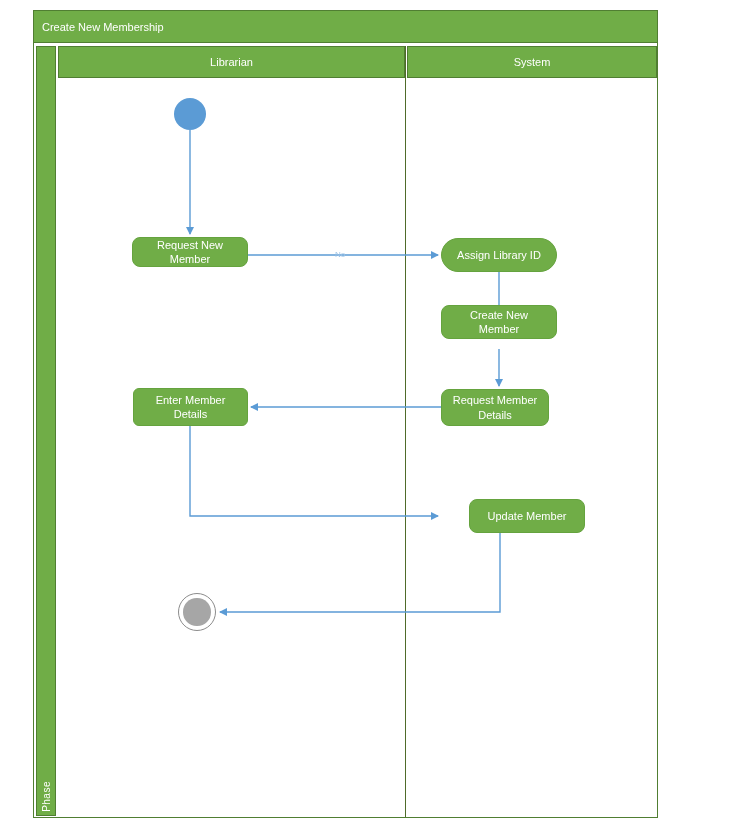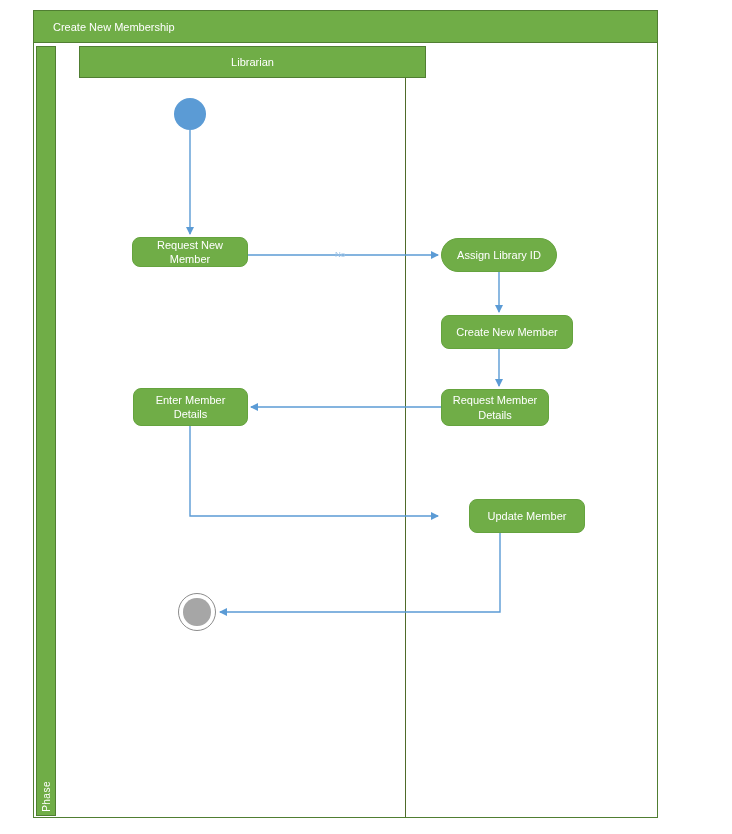"Create New Membership" .title-bar { padding-left: 19px -> 8px }
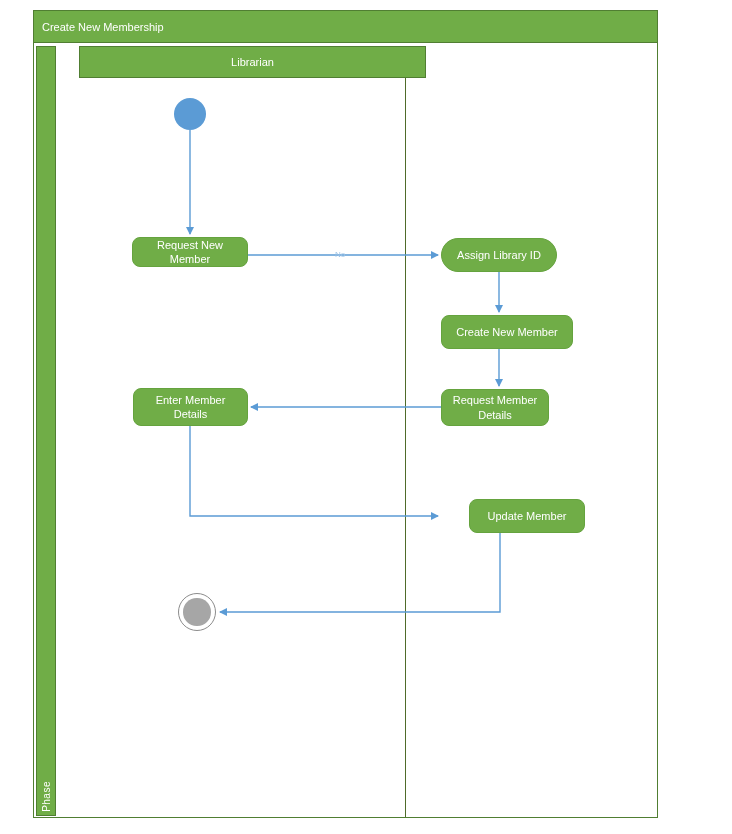"Librarian" .lane-header.librarian { margin-left: 21px -> none }
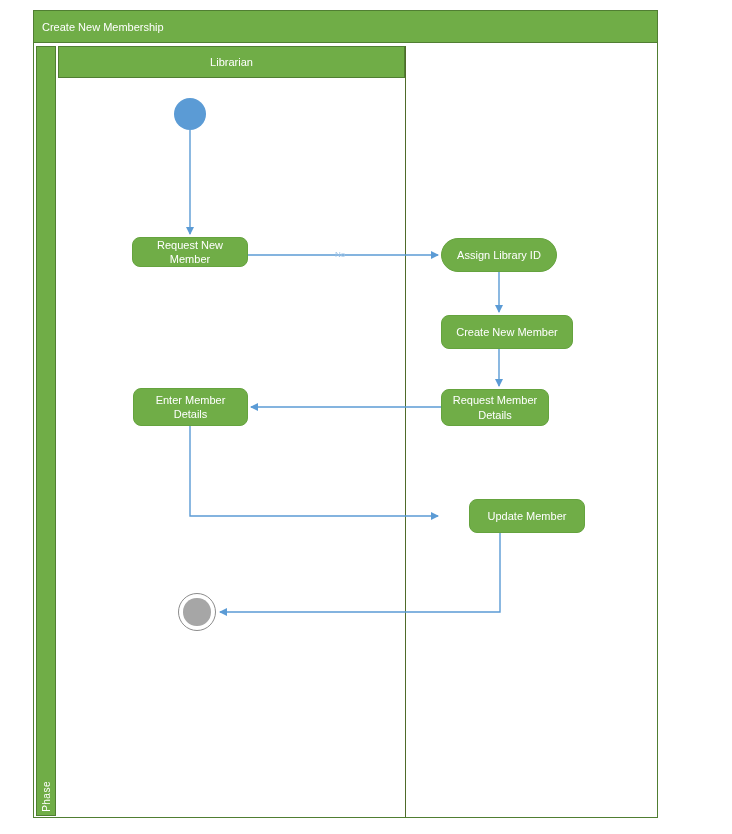"System" div.lane-header { html: none -> <div> <span>System</span> </div> }
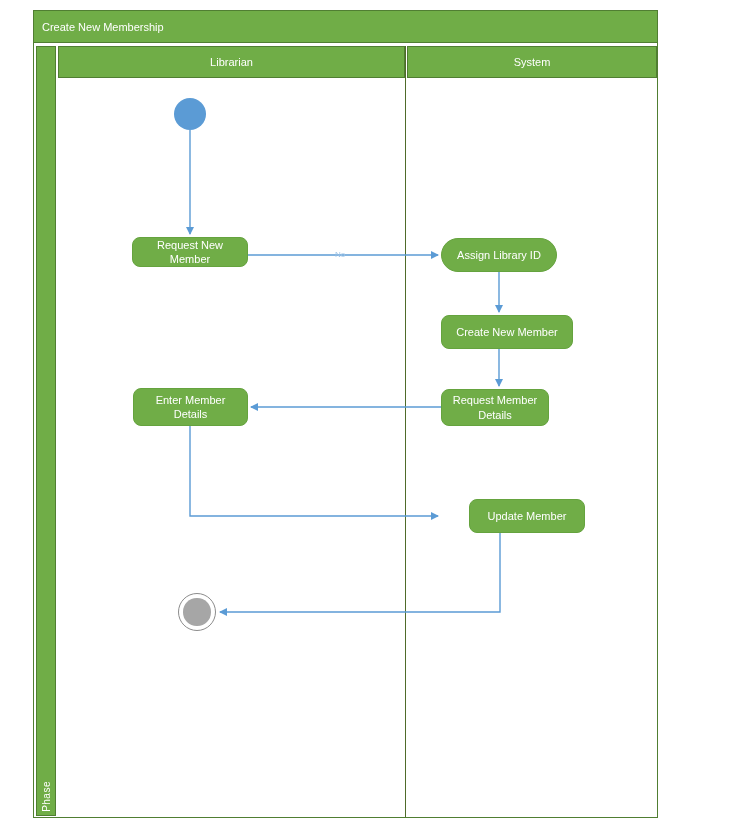"Create New Member" div.node { top: 315px -> 305px; width: 132px -> 116px }
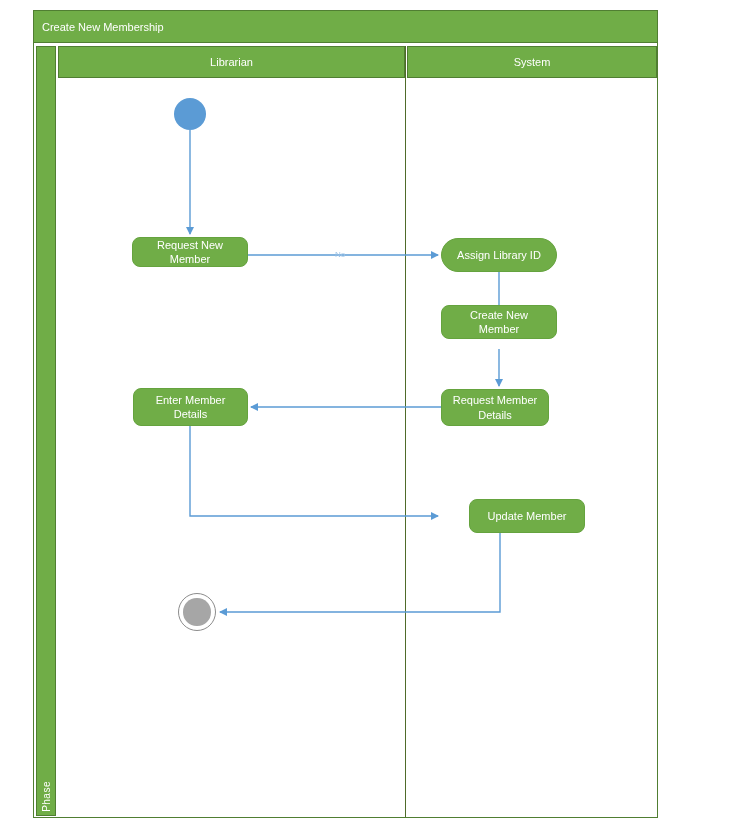"Enter Member Details" div.node { border-radius: none -> 6px }
